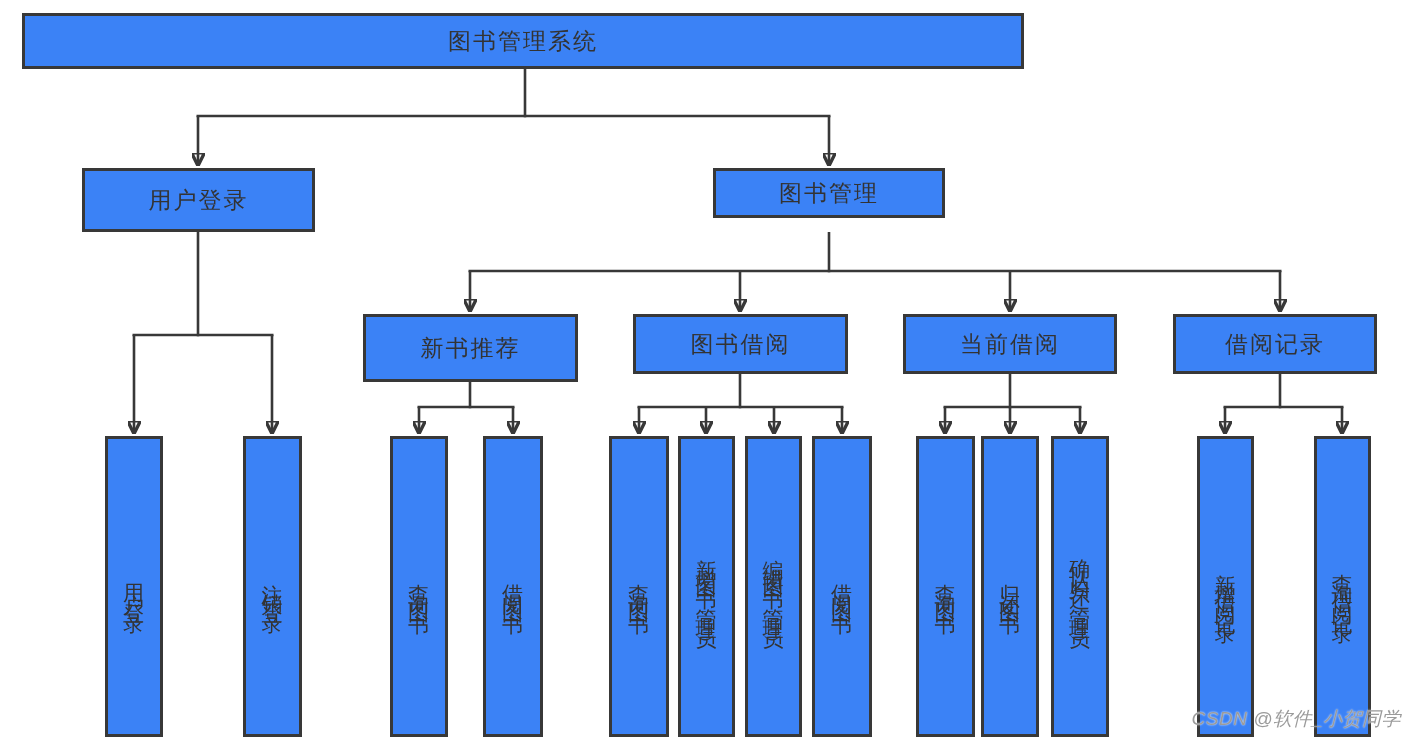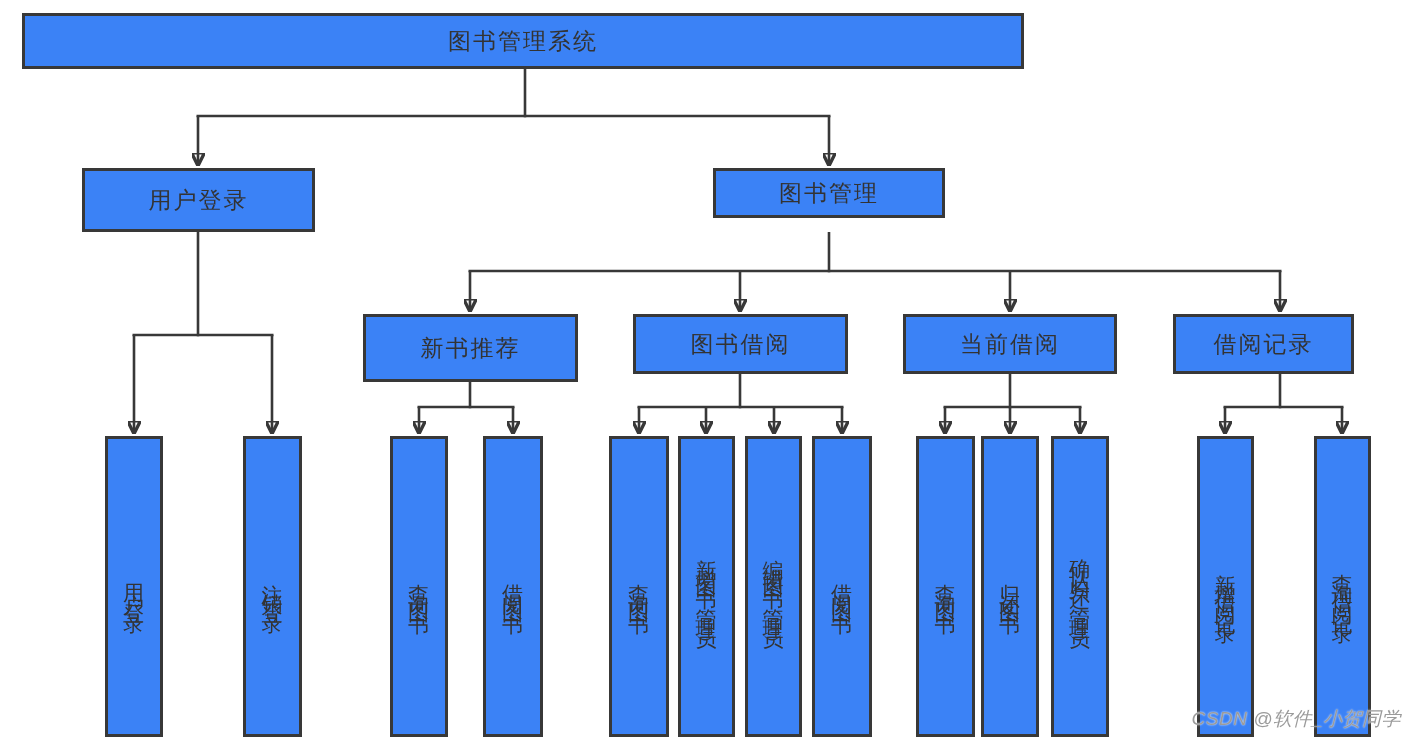"借阅记录" div.box { width: 181px -> 204px }
